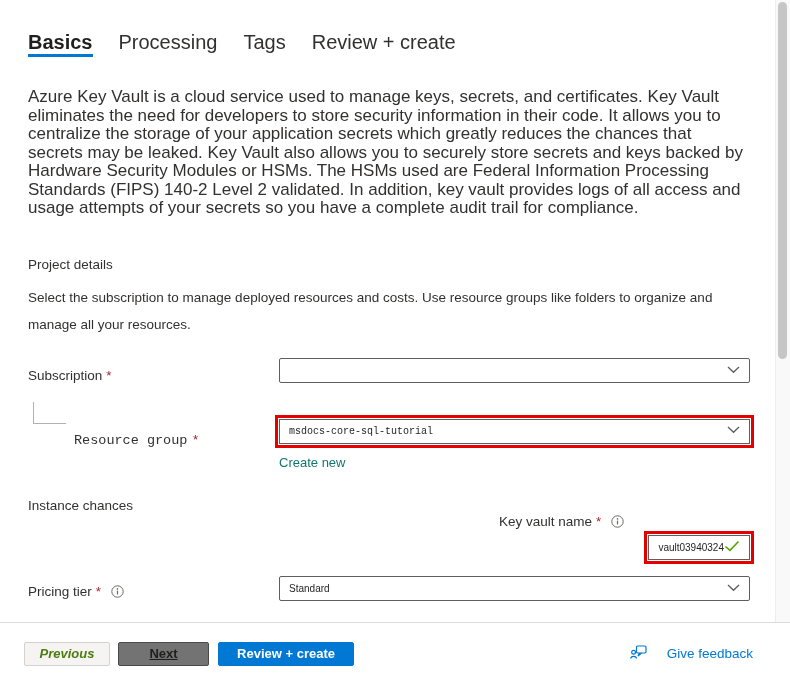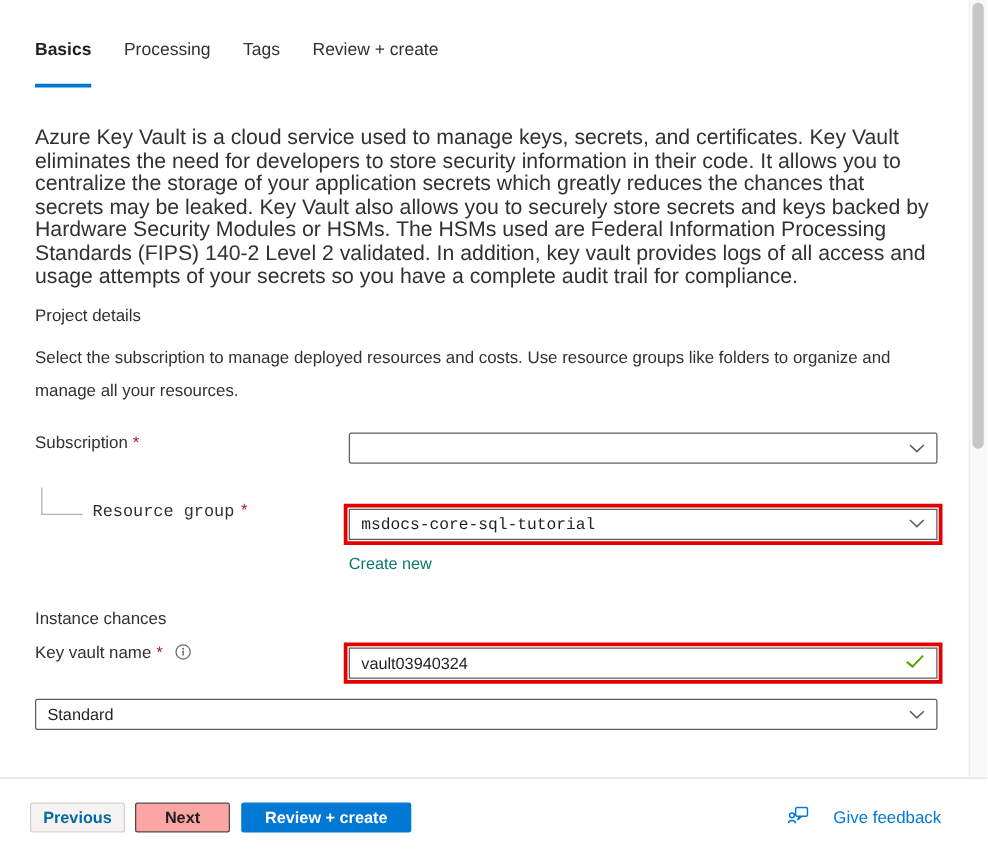"Basics" .tab { font-size: 14px -> 20px; padding-bottom: 20px -> 0 }
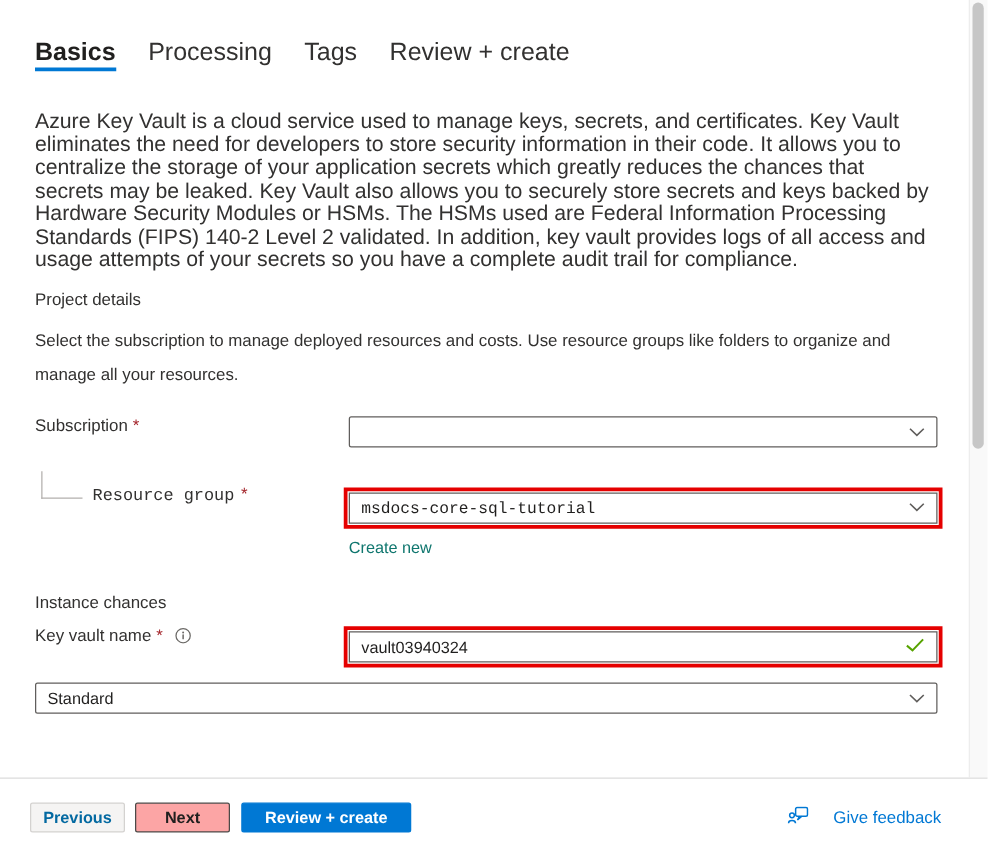"Project details" .section-title { margin: 14px 0 0 -> 39px 0 0 }
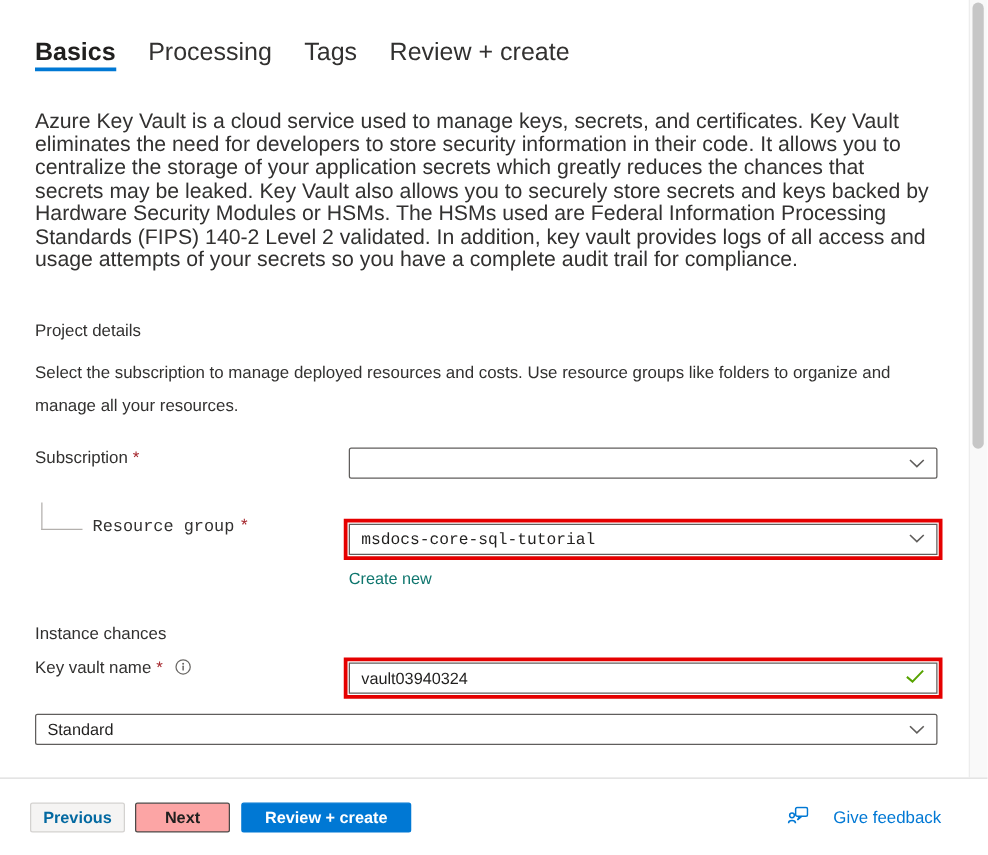"Subscription *" .form-row { align-items: flex-start -> flex-end }
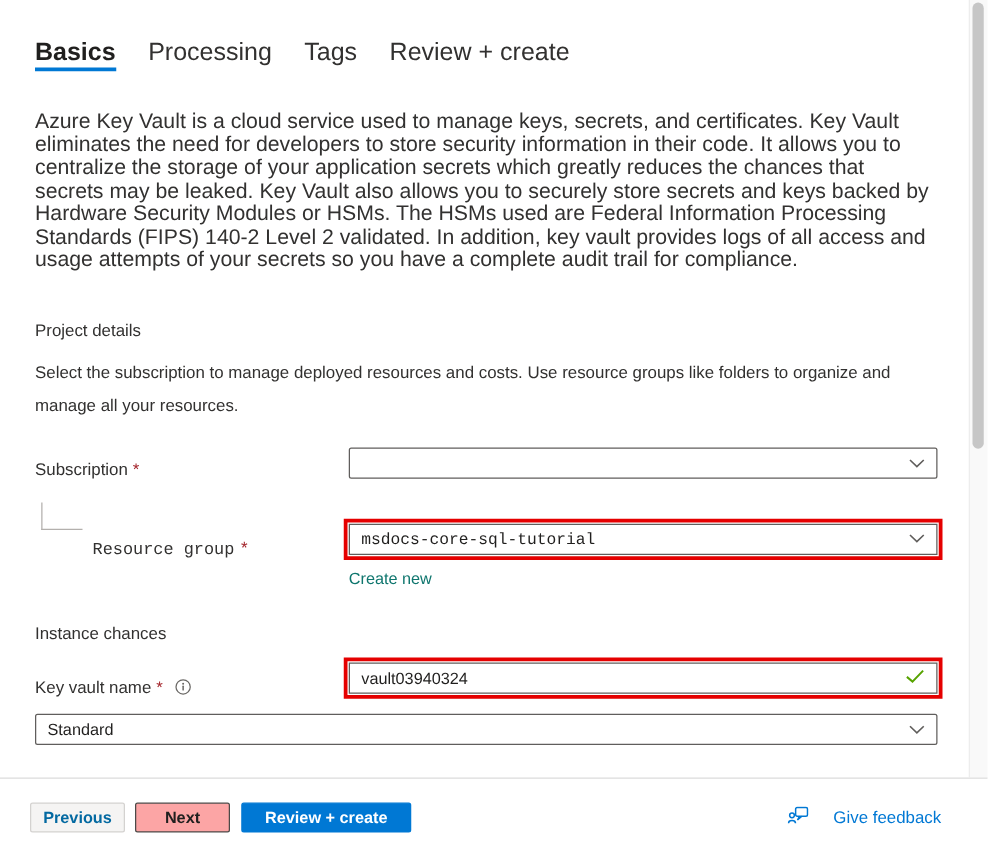"msdocs-core-sql-tutorial" .field { font-size: 13px -> 10px }
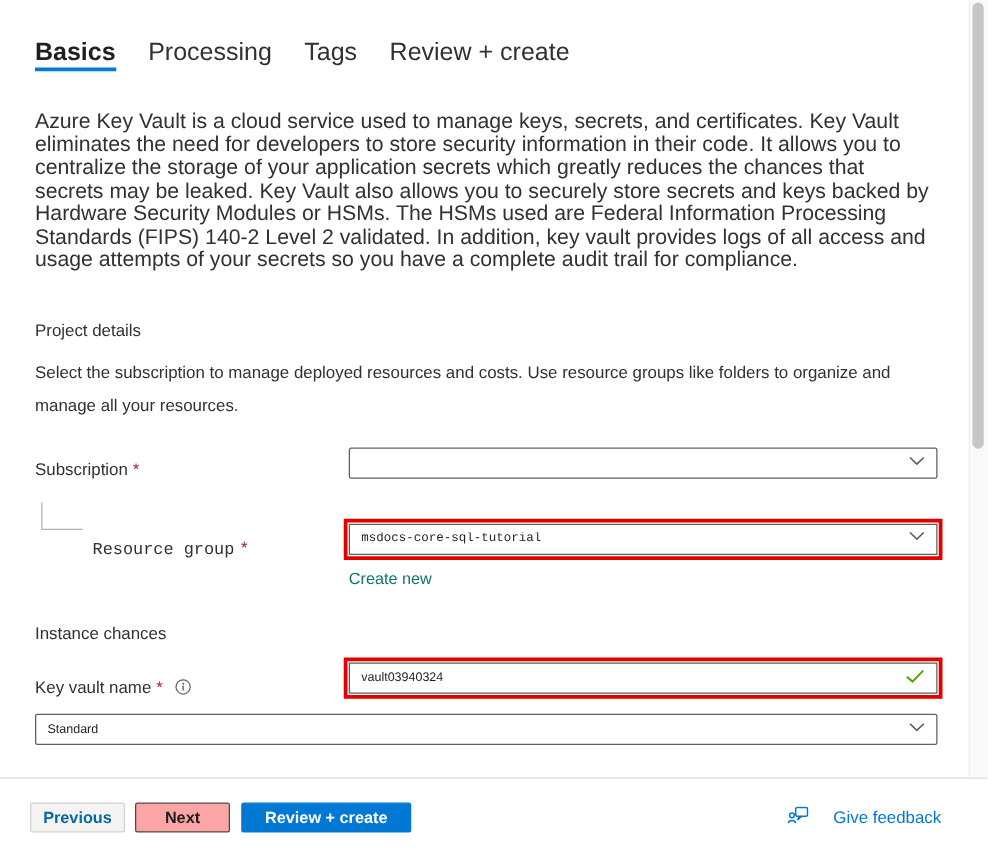"Key vault name *" .row-keyvault { flex-direction: none -> column; margin-top: 12px -> 1px }
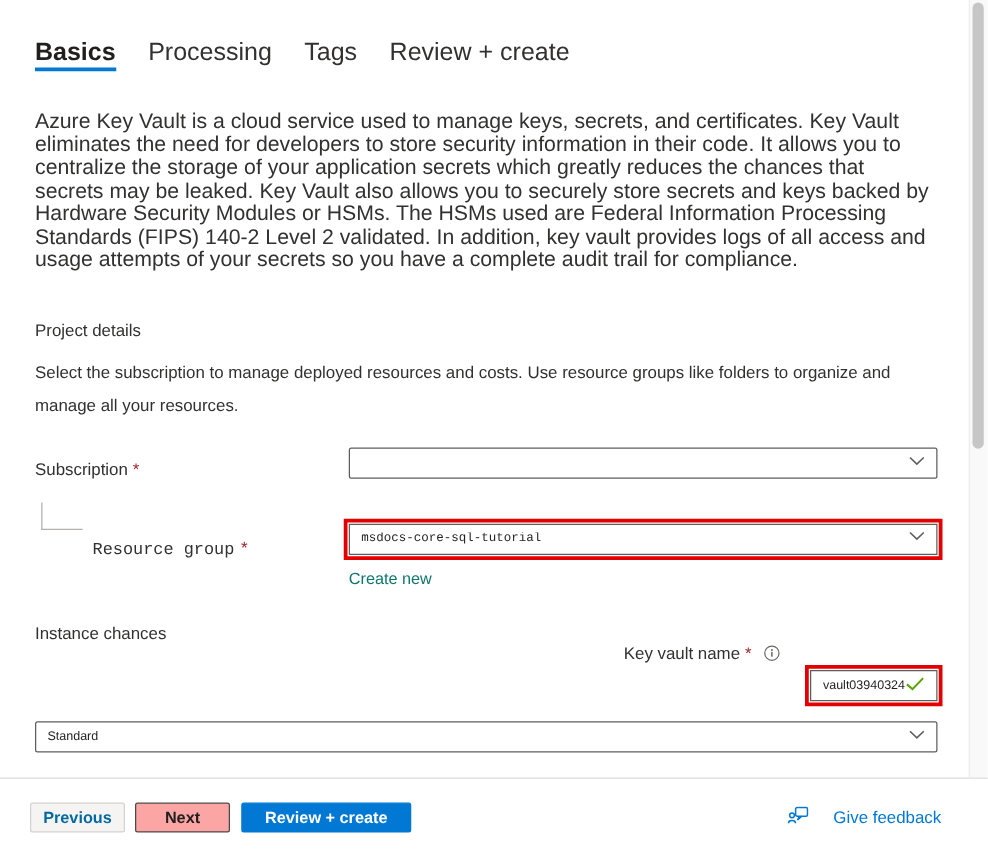"Pricing tier *" div.form-label { html: none -> <div> <span>Pricing tier</span><span>*</span> <span> <svg> <circle></circle> <circle></circle> <rect></rect> </svg> </span> </div> }
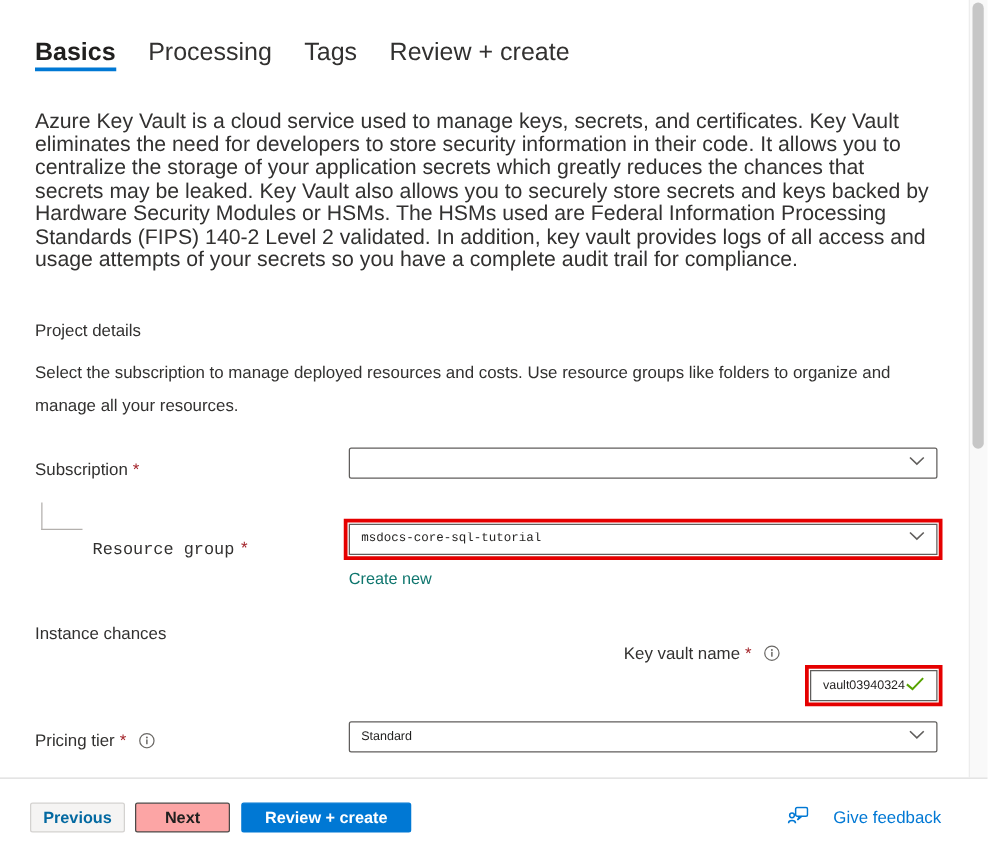"Previous" .btn-previous { color: #0369a1 -> #4d7c0f; font-style: none -> italic; width: 76px -> 86px }
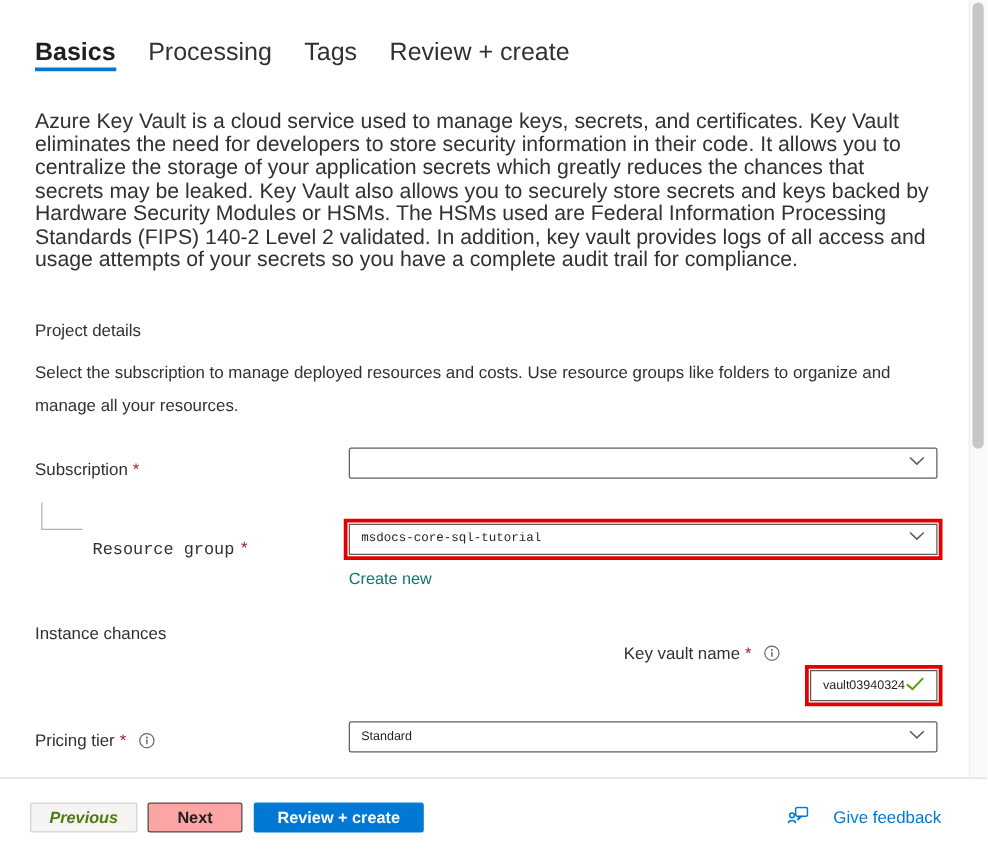"Next" .btn-next { background: #fca5a5 -> #737373; text-decoration: none -> underline; width: 76px -> 91px }
